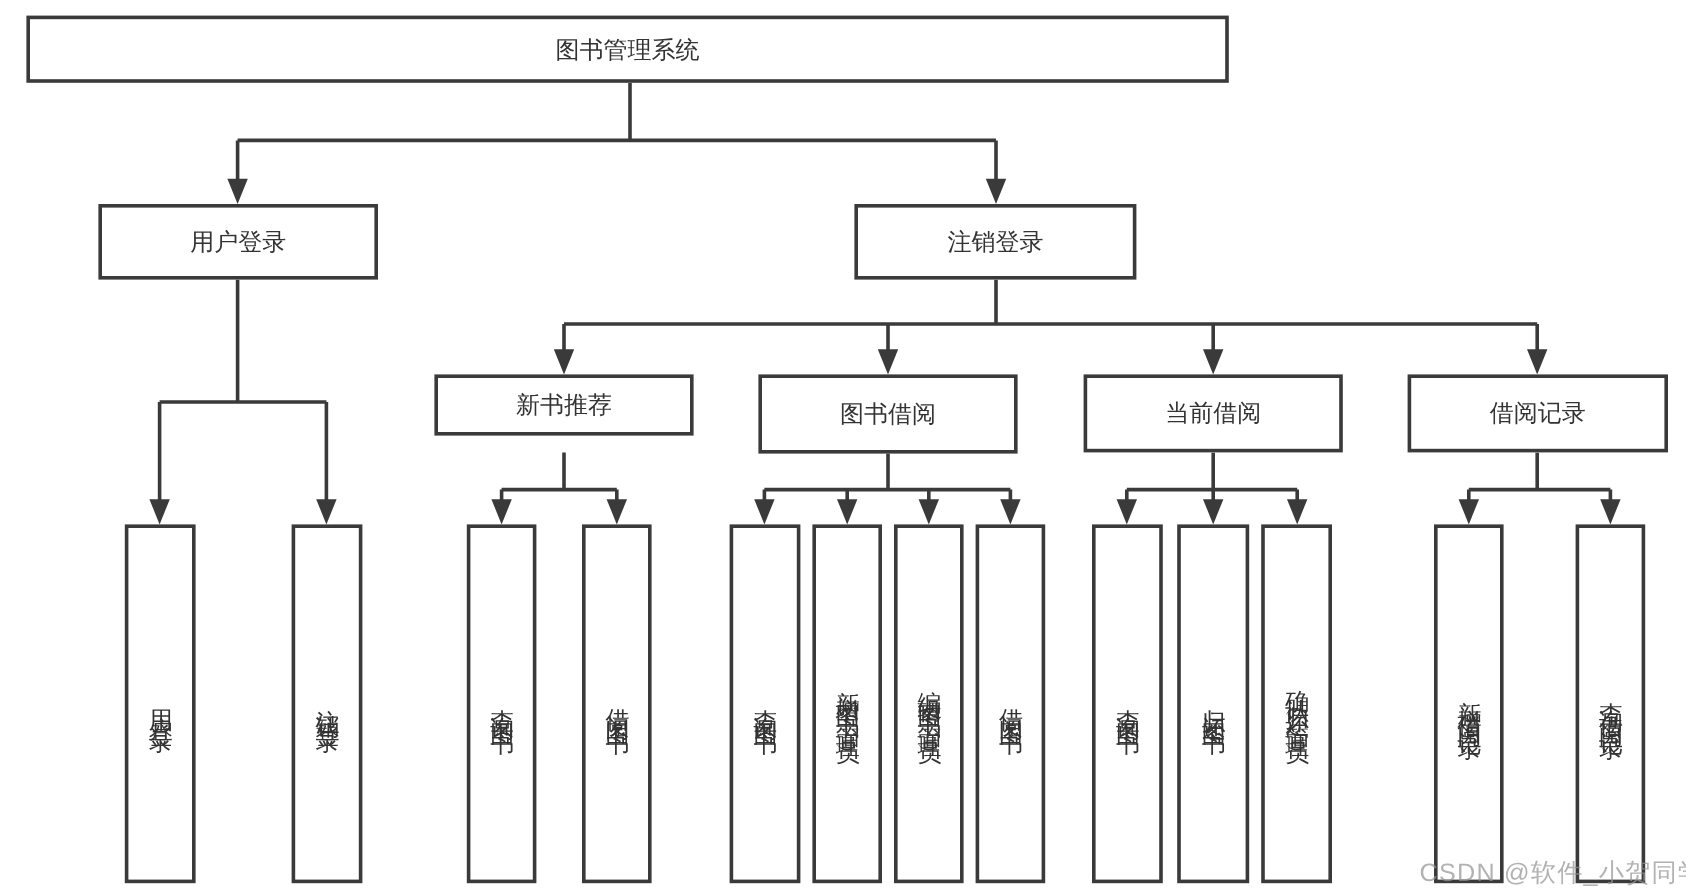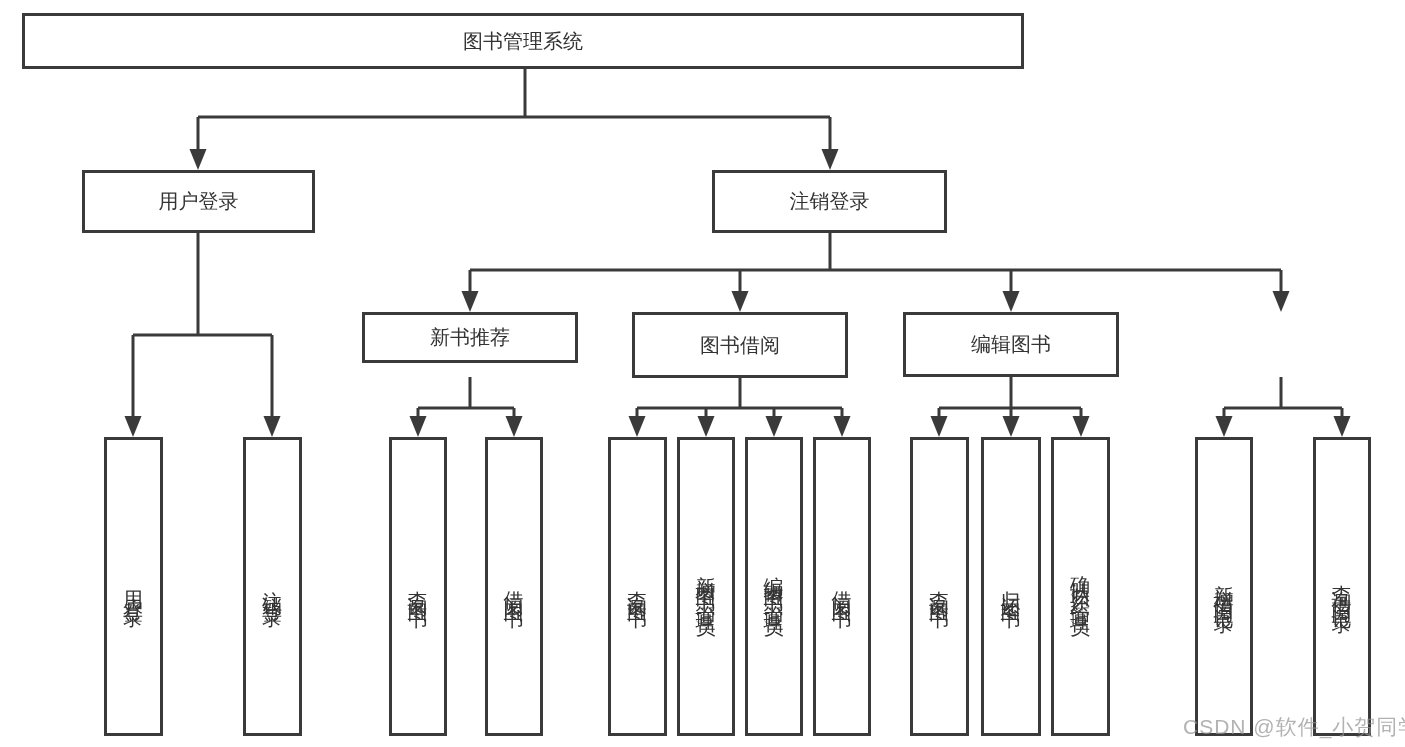"编辑图书" span.lbl { text: 编辑图书 -> 当前借阅 }
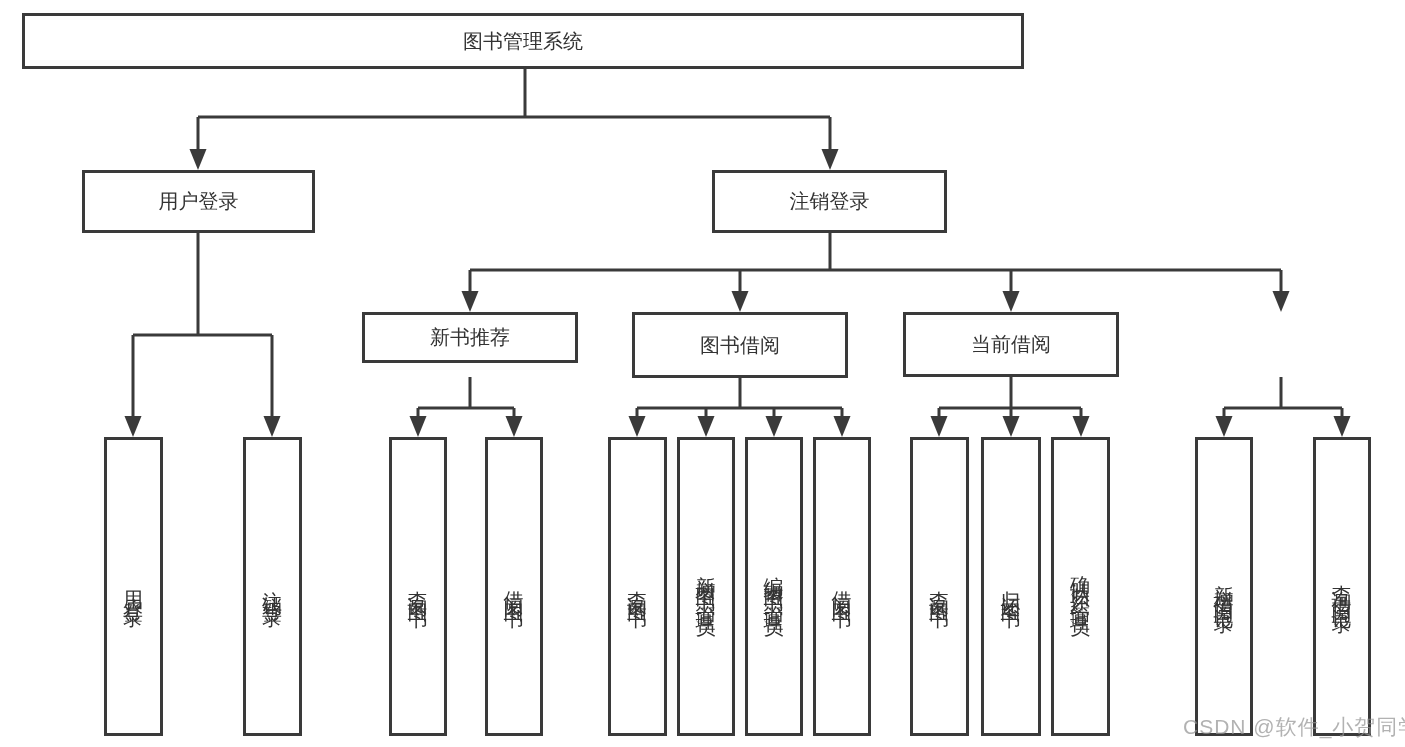"借阅记录" div.box { html: none -> <div> <span>借阅记录</span> </div> }
